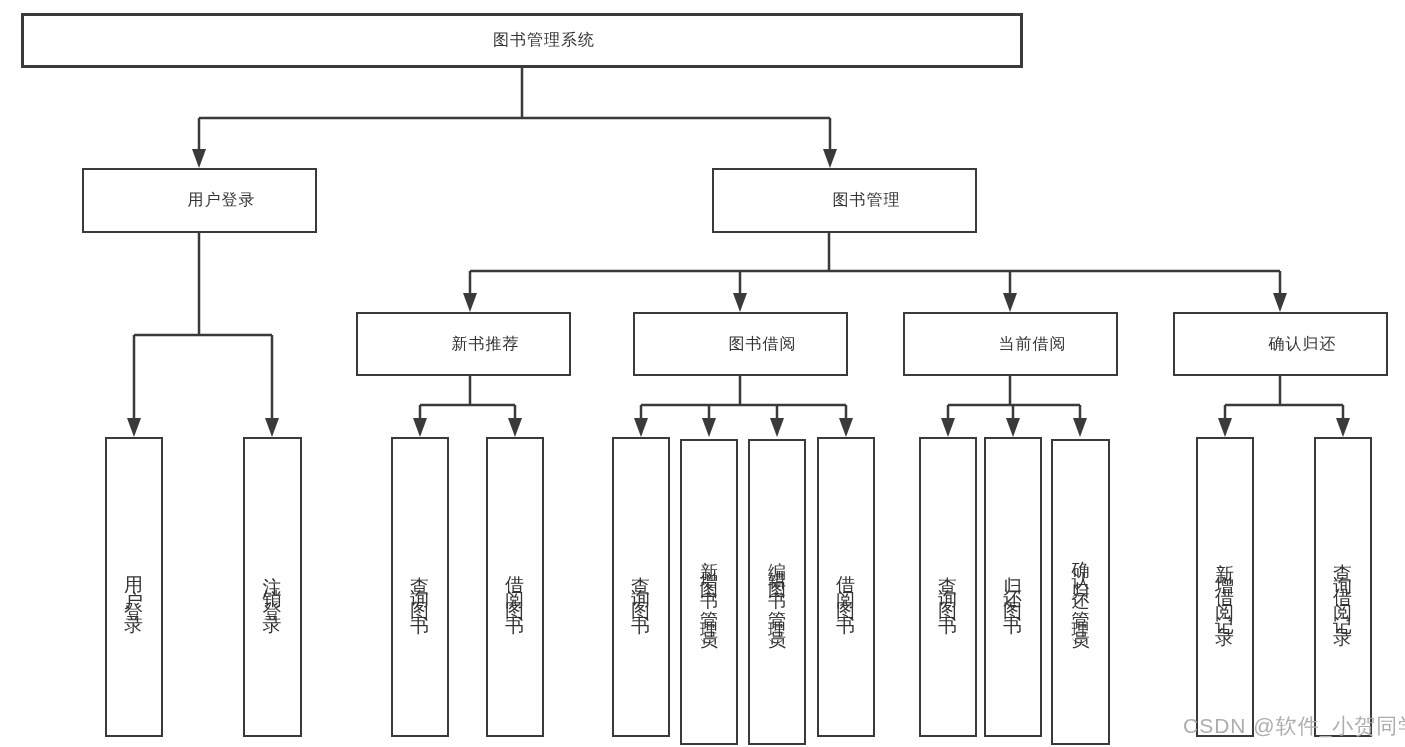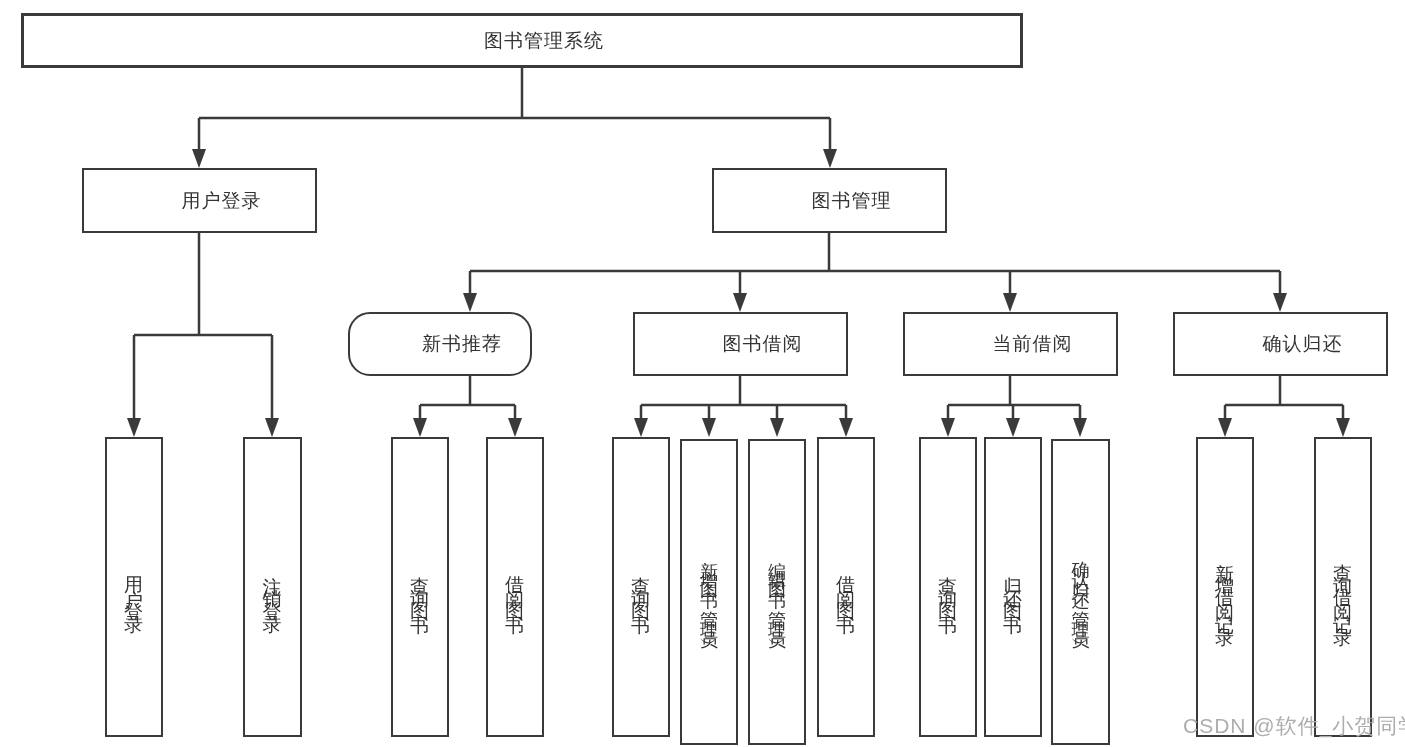"图书管理系统" .node.h { font-size: 19px -> 16px }
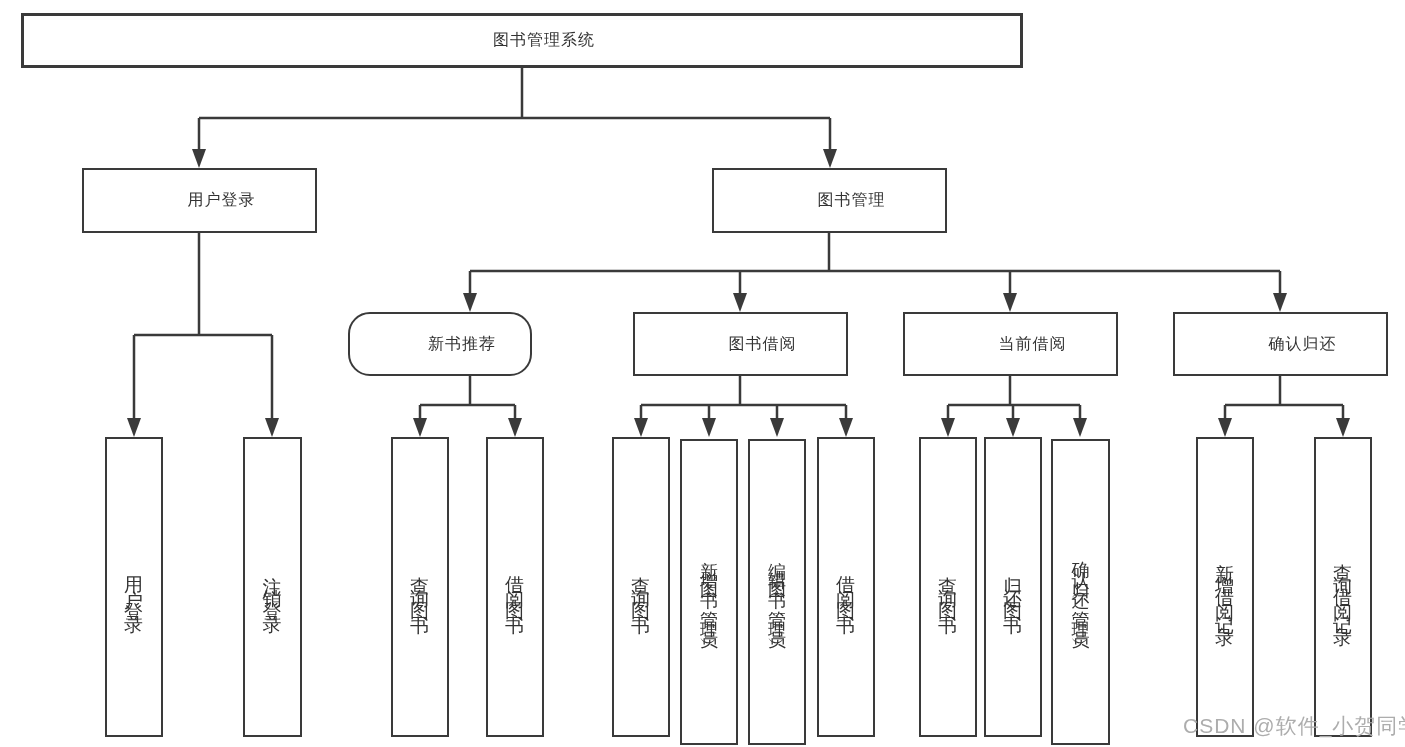"图书管理" div.node { width: 235px -> 265px }
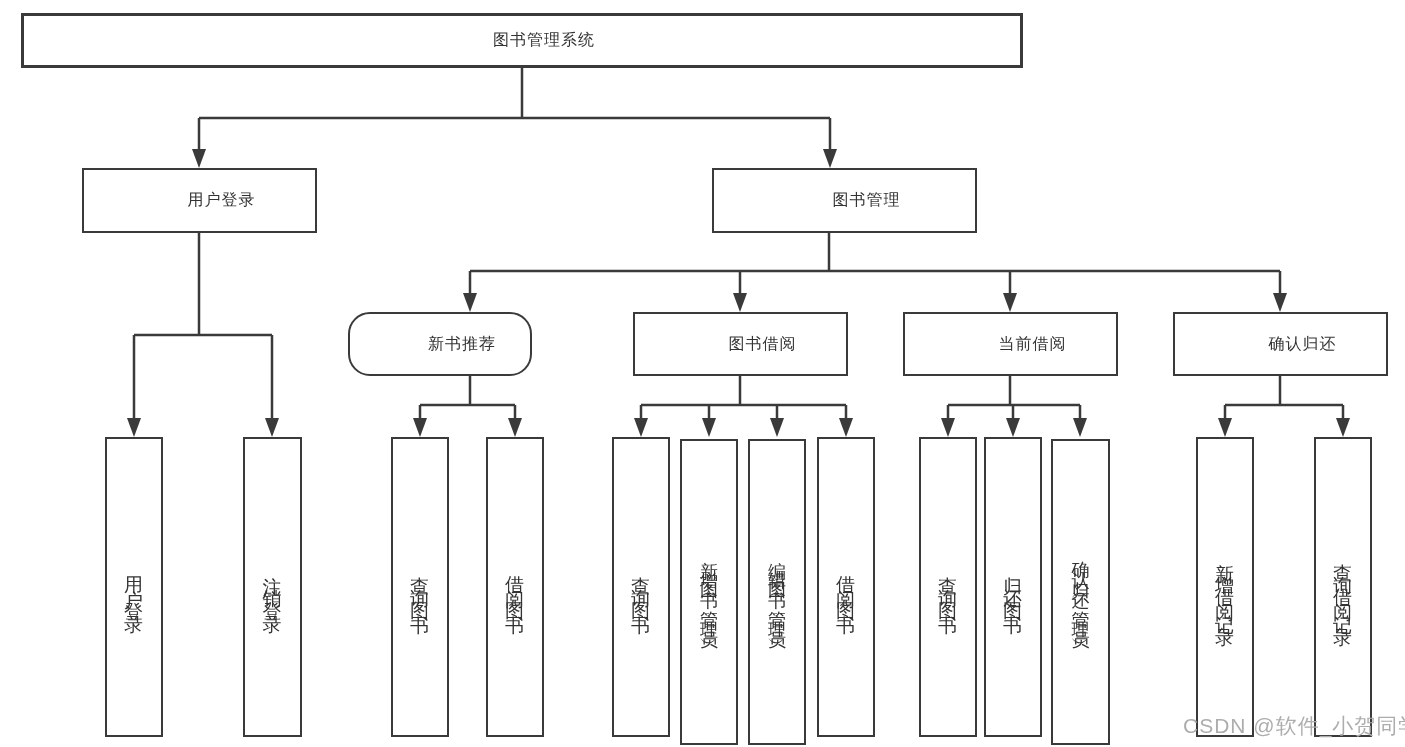"新书推荐" div.node { border-radius: 22px -> none; left: 348px -> 356px; width: 184px -> 215px }
